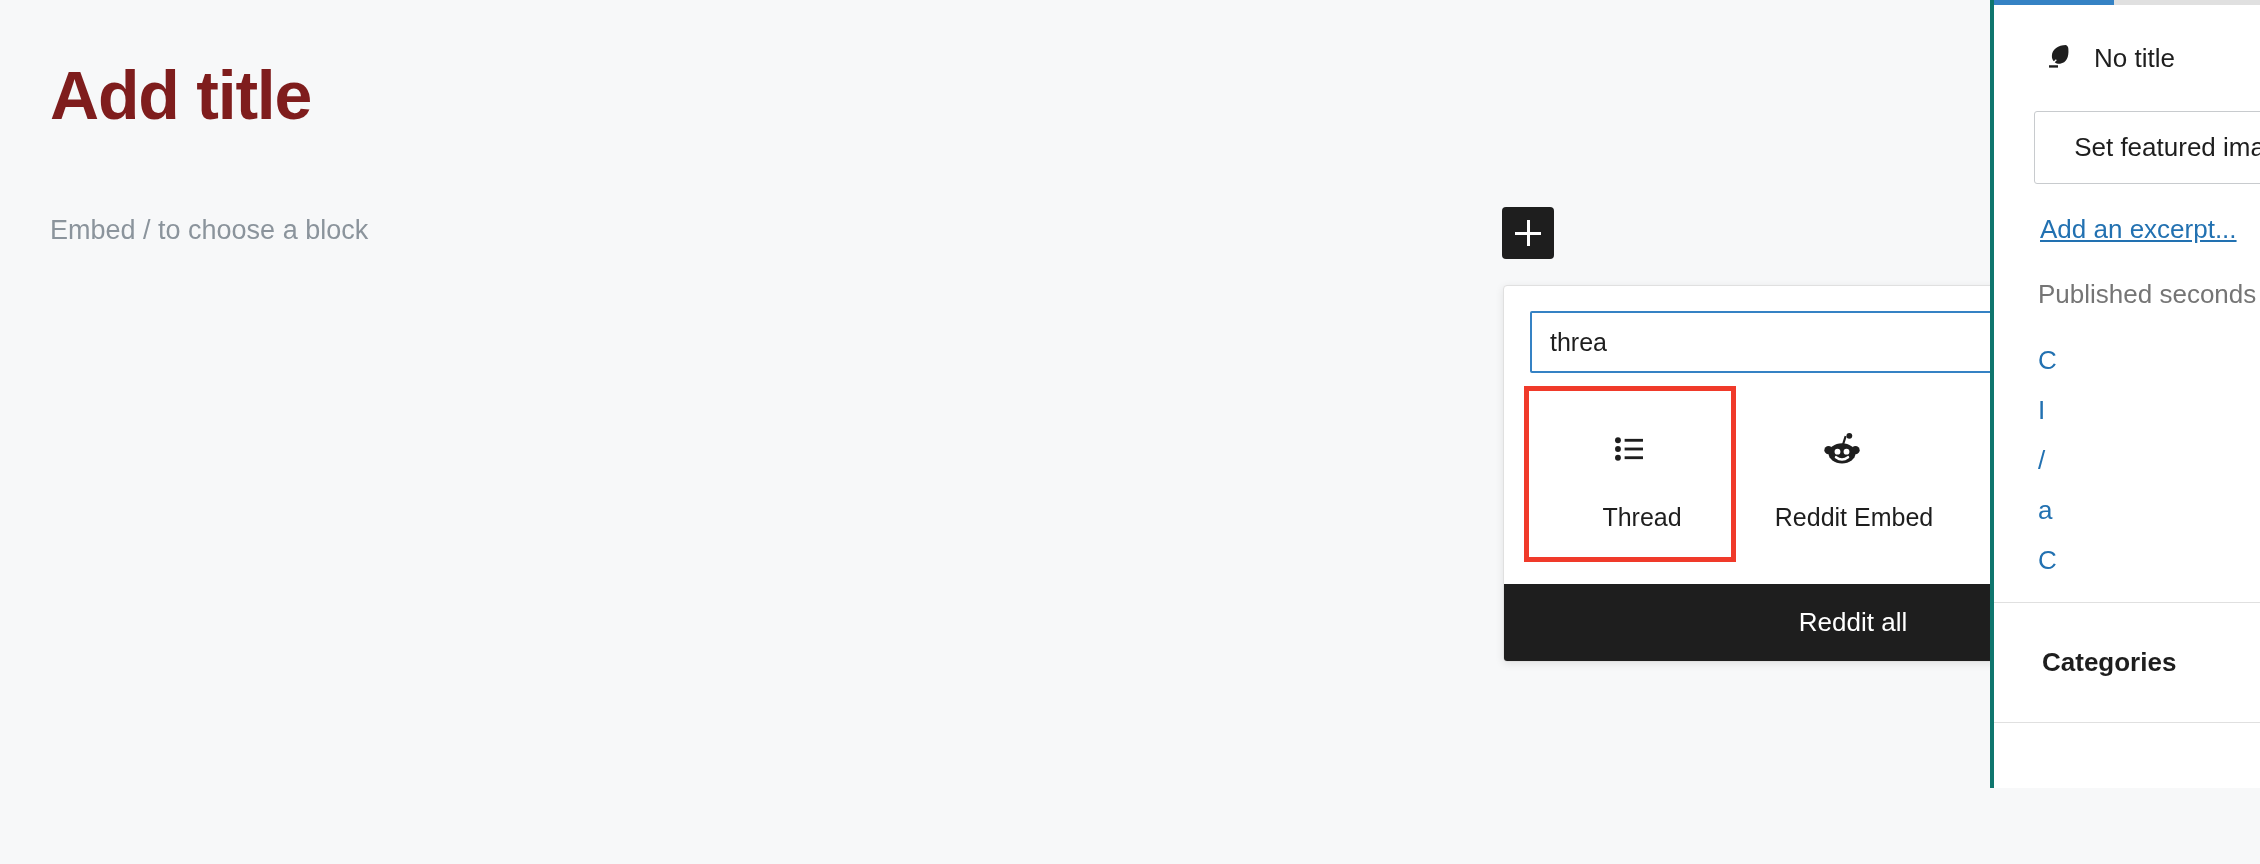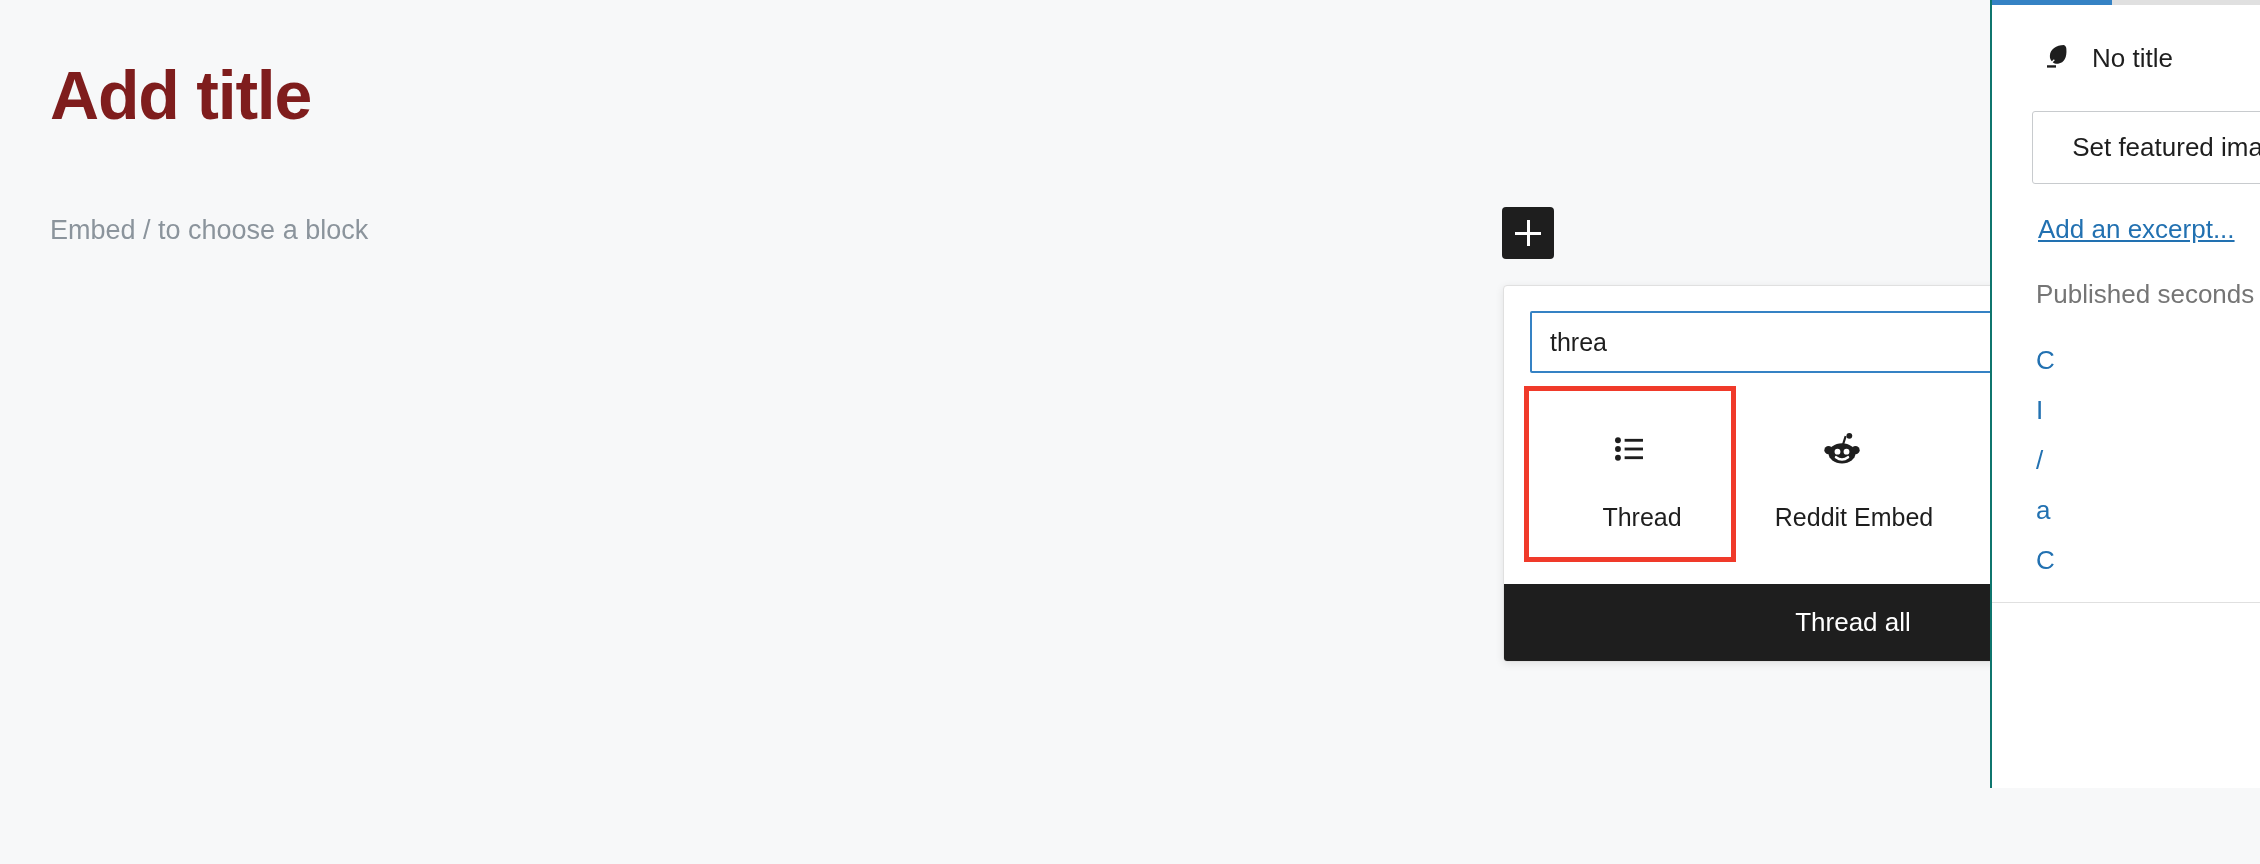"No title" .sidebar { border-left: 2px solid #0f766e -> 4px solid #0f766e }
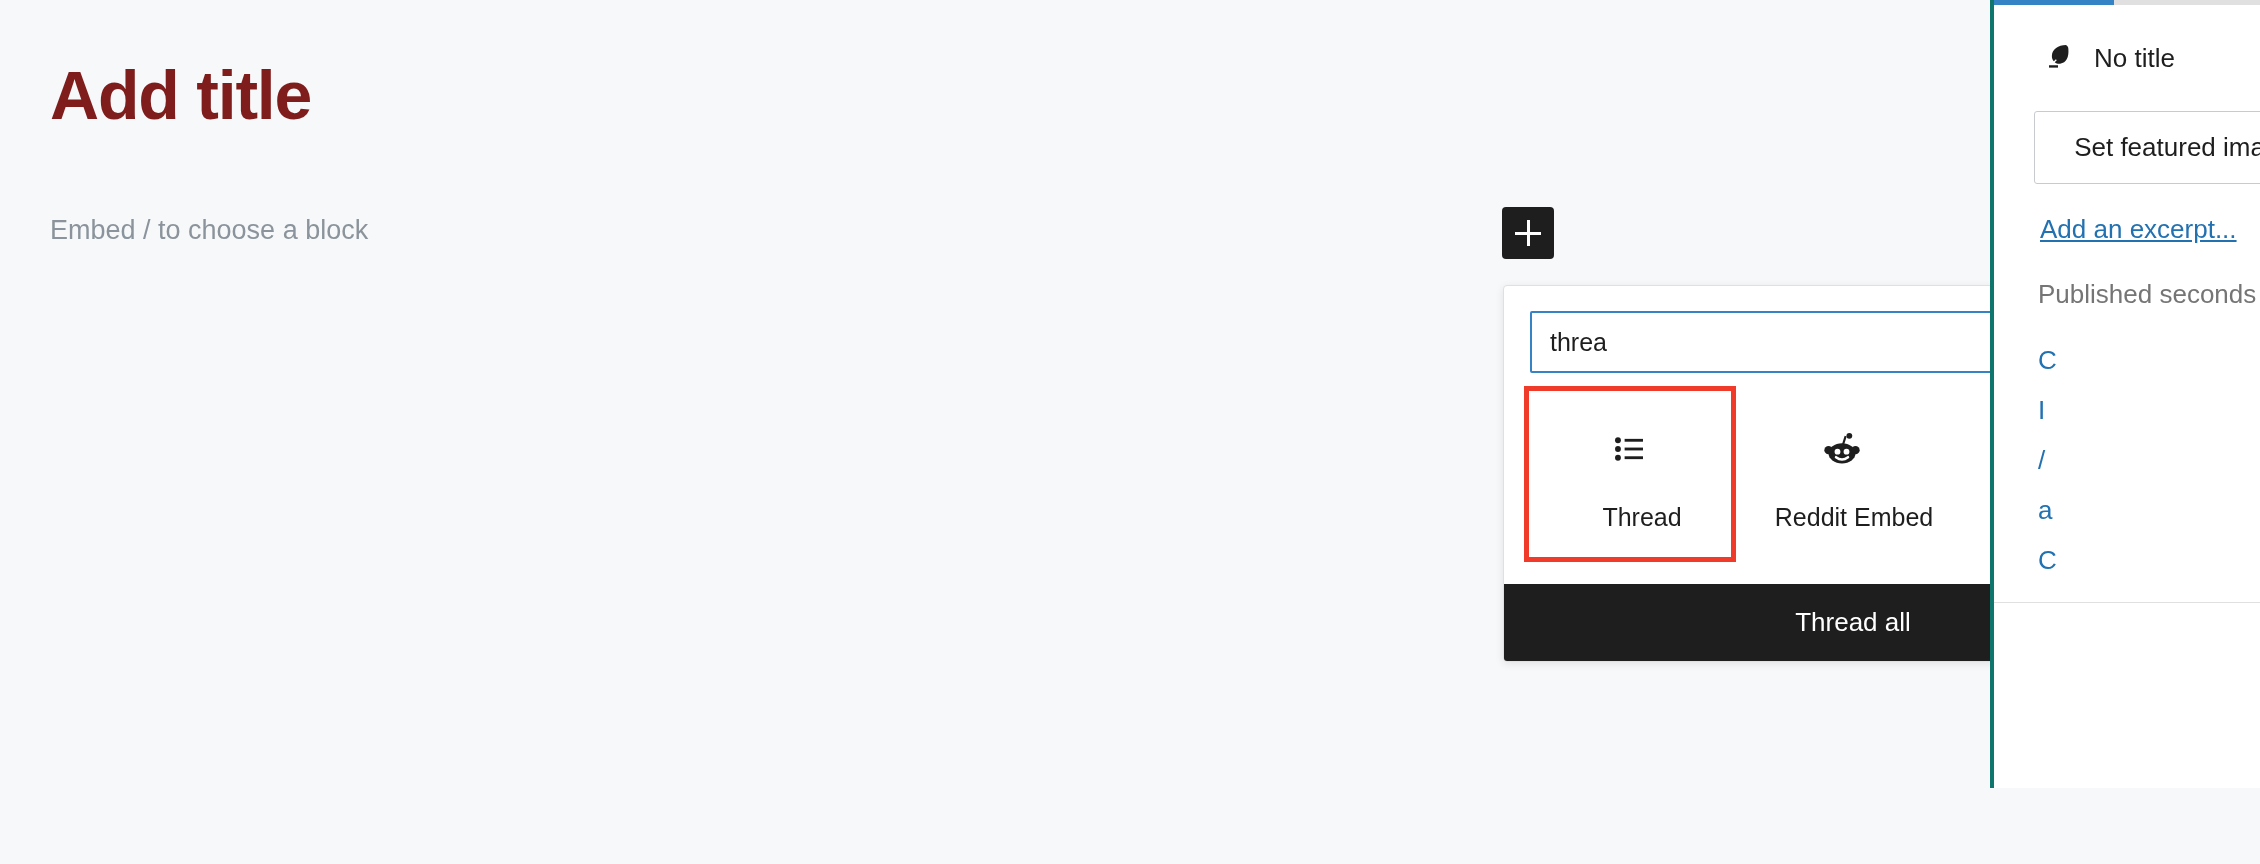"Thread all" button.browse-all { text: Thread -> Reddit }
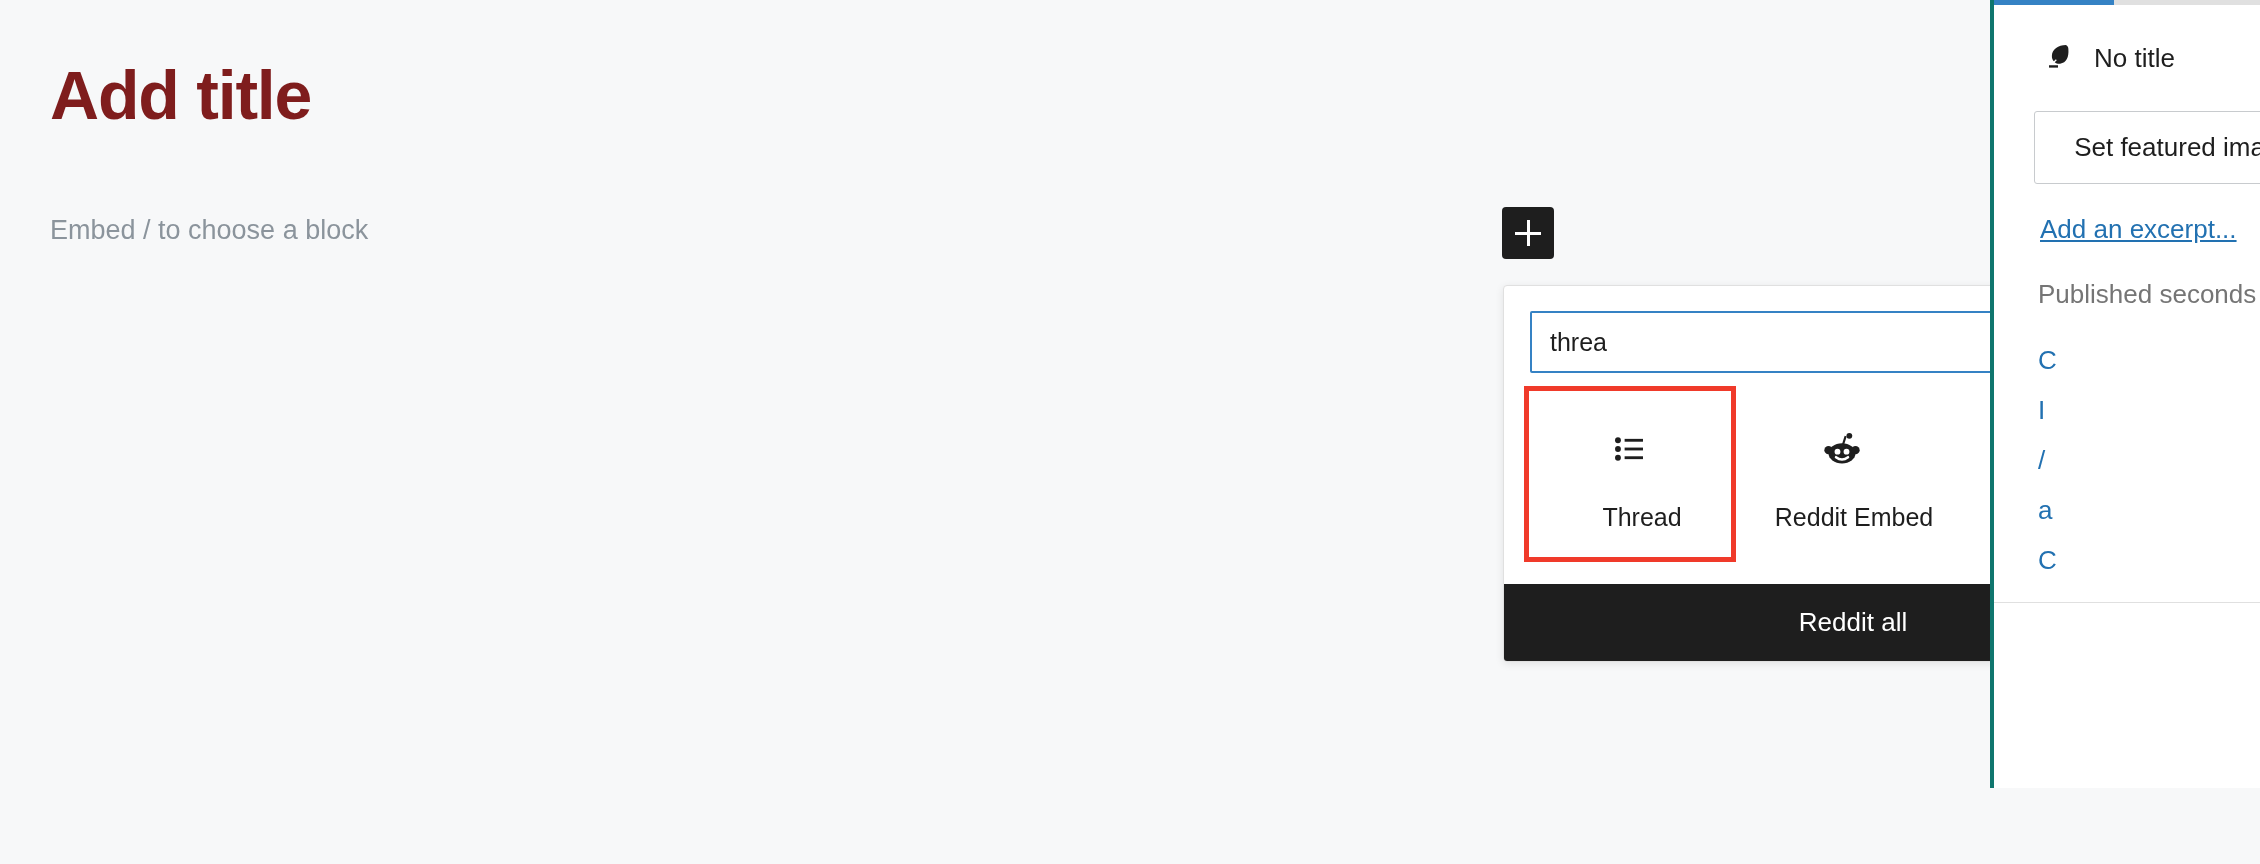"Categories" div.panel-heading { html: none -> <div>Categories</div> }
